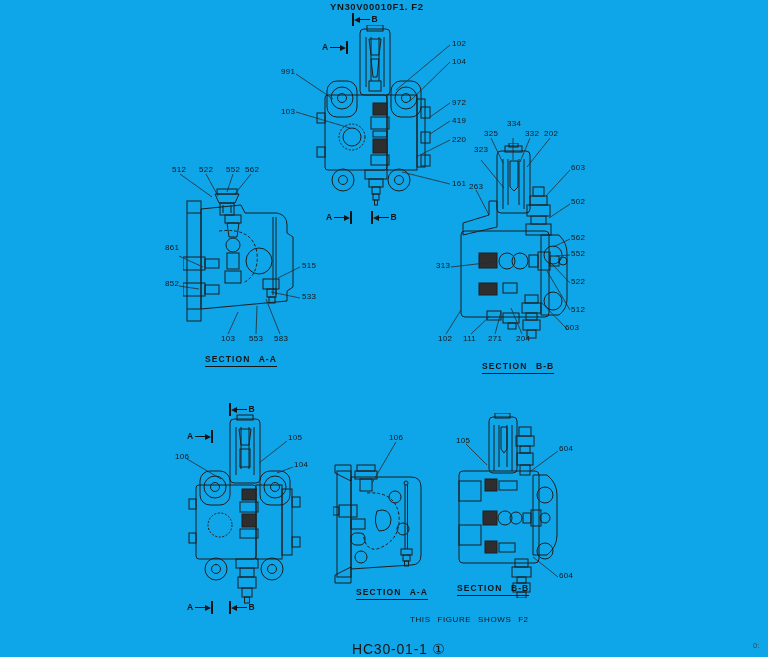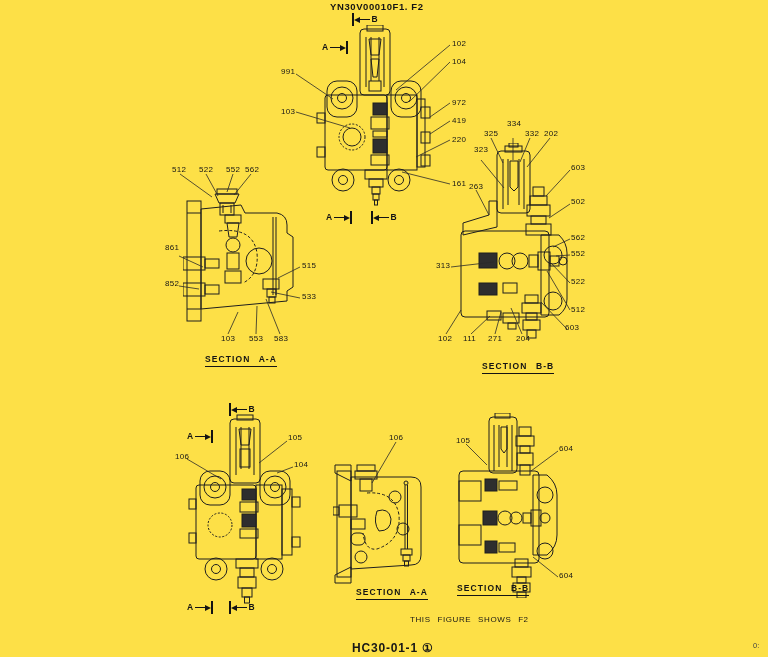"YN30V00010F1. F2" .page { background: #fde047 -> #0ea5e9 }
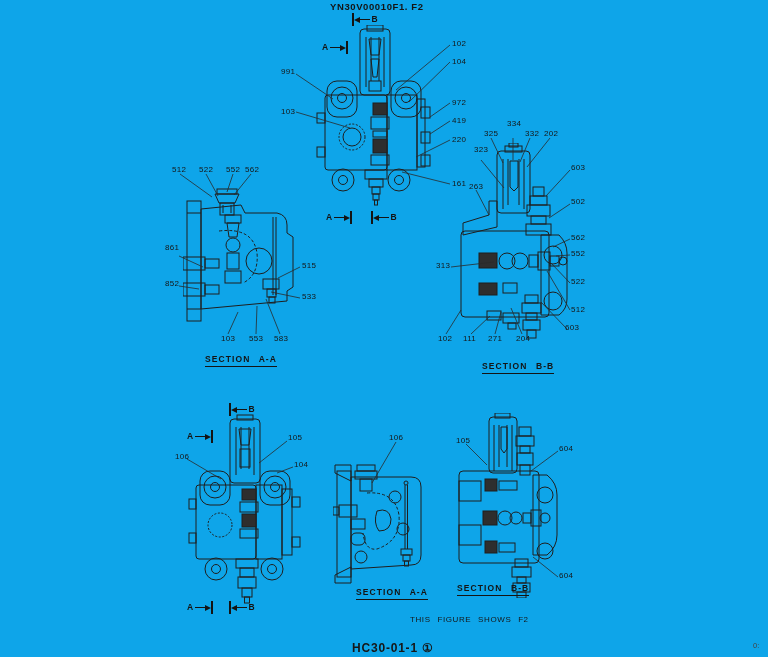"HC30-01-1 ①" .docnum { font-size: 12px -> 14px; font-weight: bold -> none }
